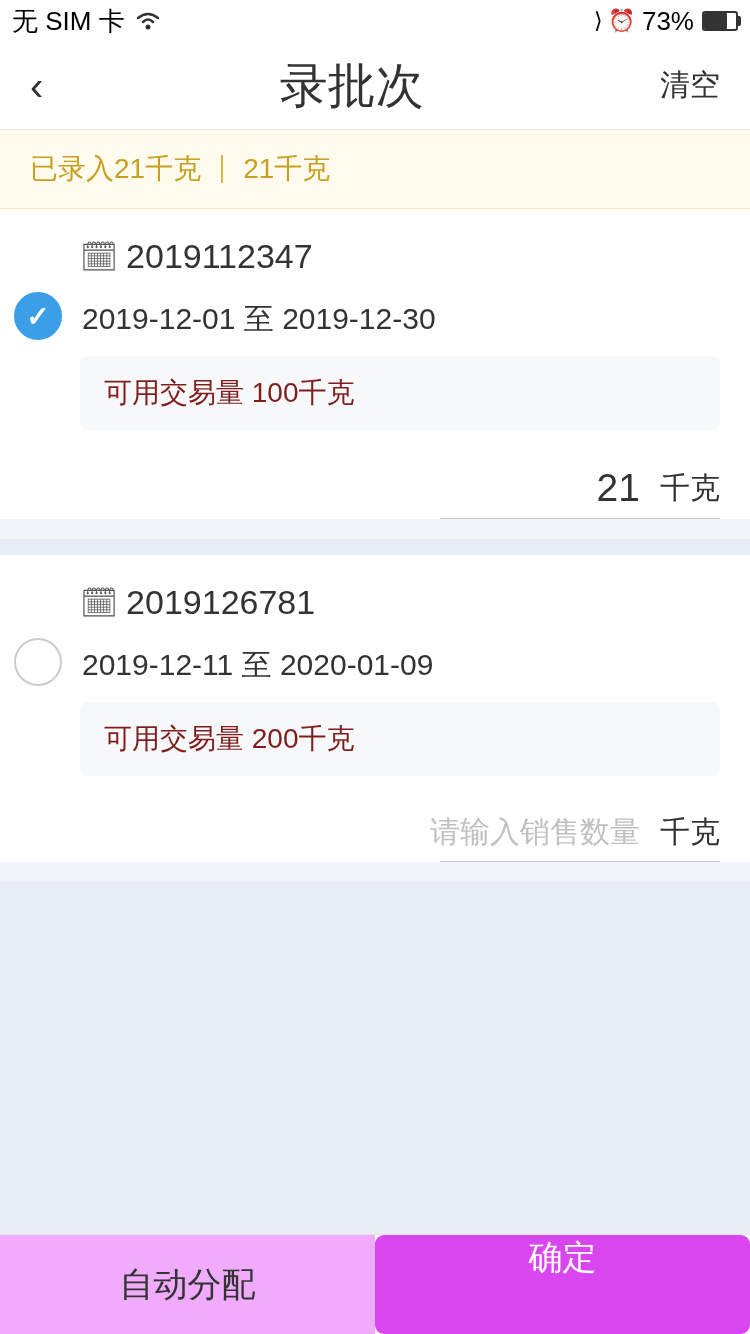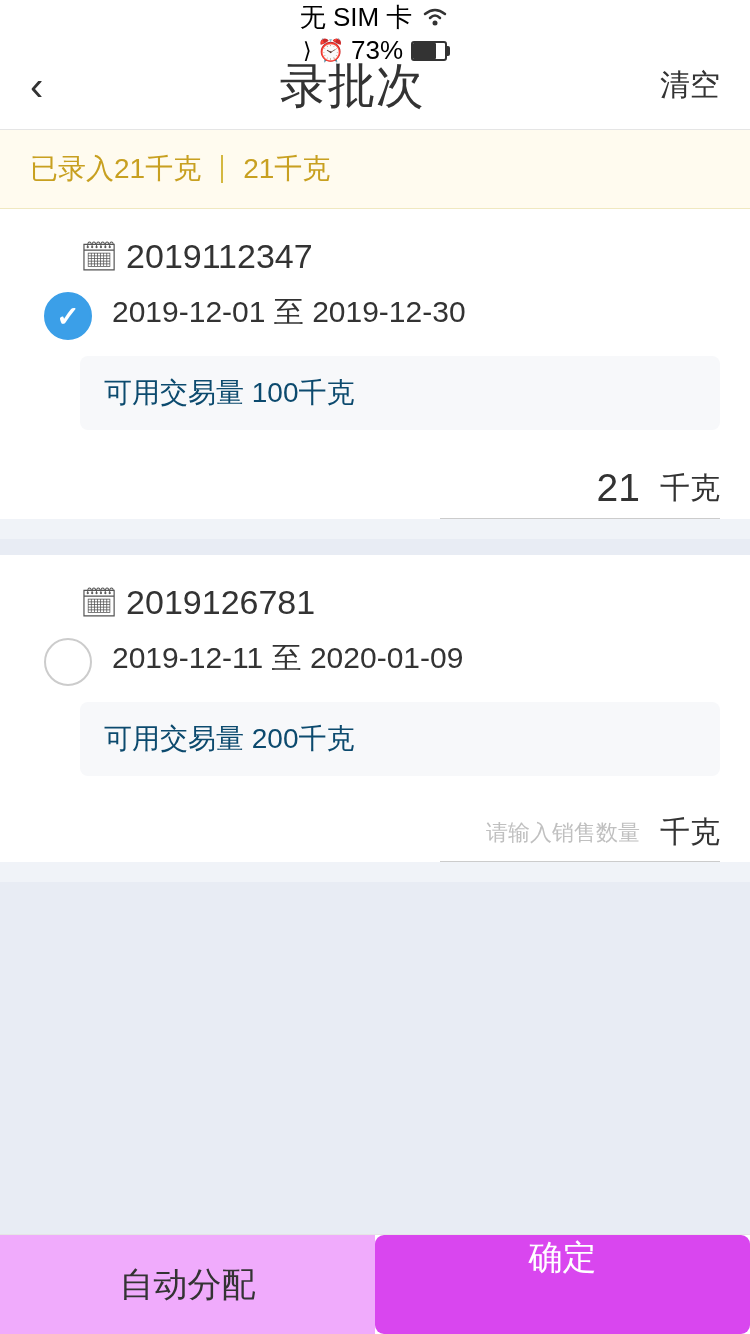"无 SIM 卡" .status-bar { flex-direction: column -> none }
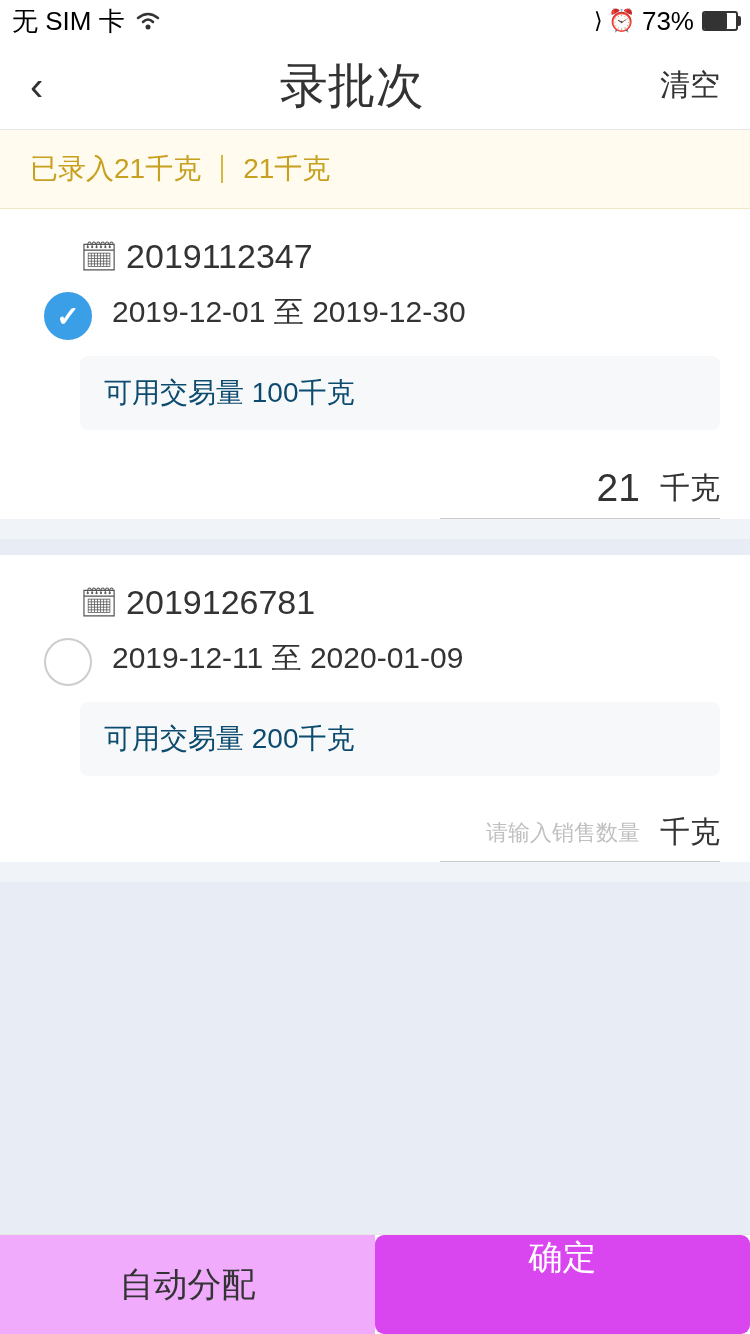"2019-12-01 至 2019-12-30" .batch-row { align-items: flex-start -> flex-end; padding: 16px 44px -> 16px 14px }
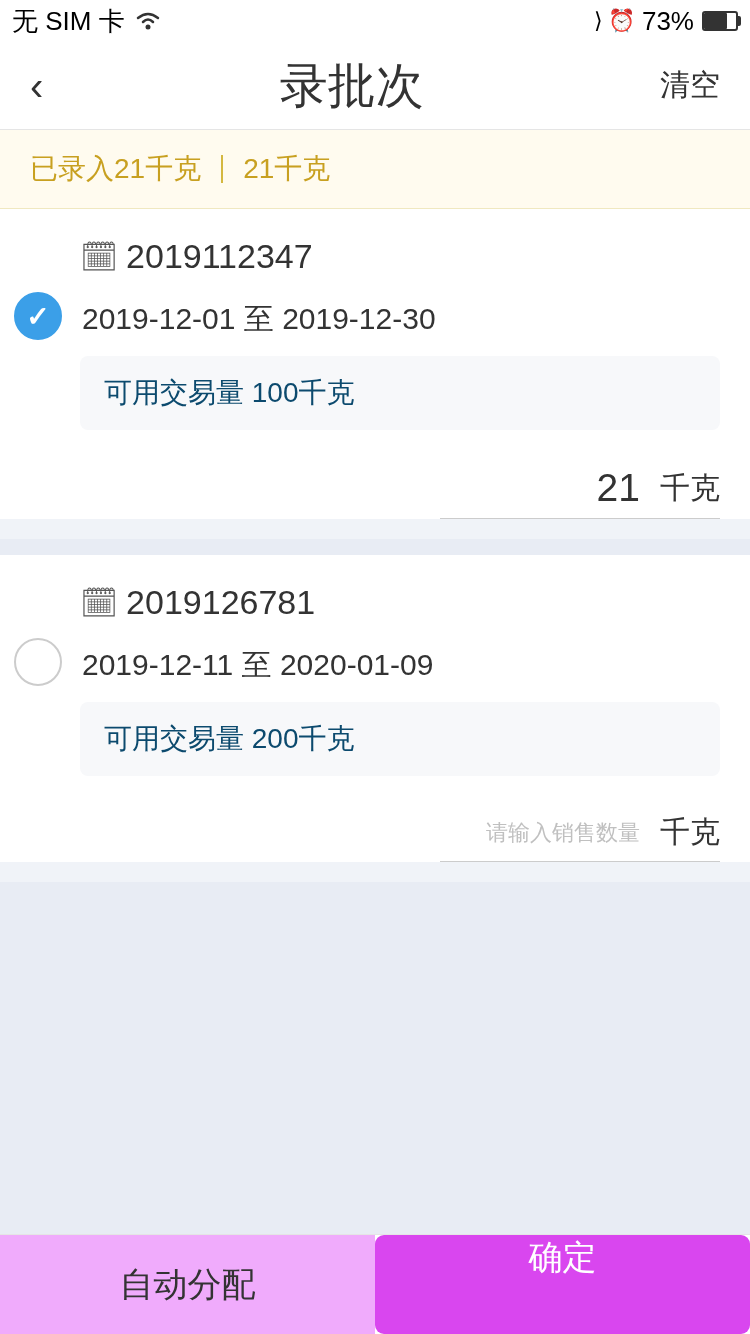"可用交易量 100千克" .availability-box { color: #0c4a6e -> #7f1d1d }
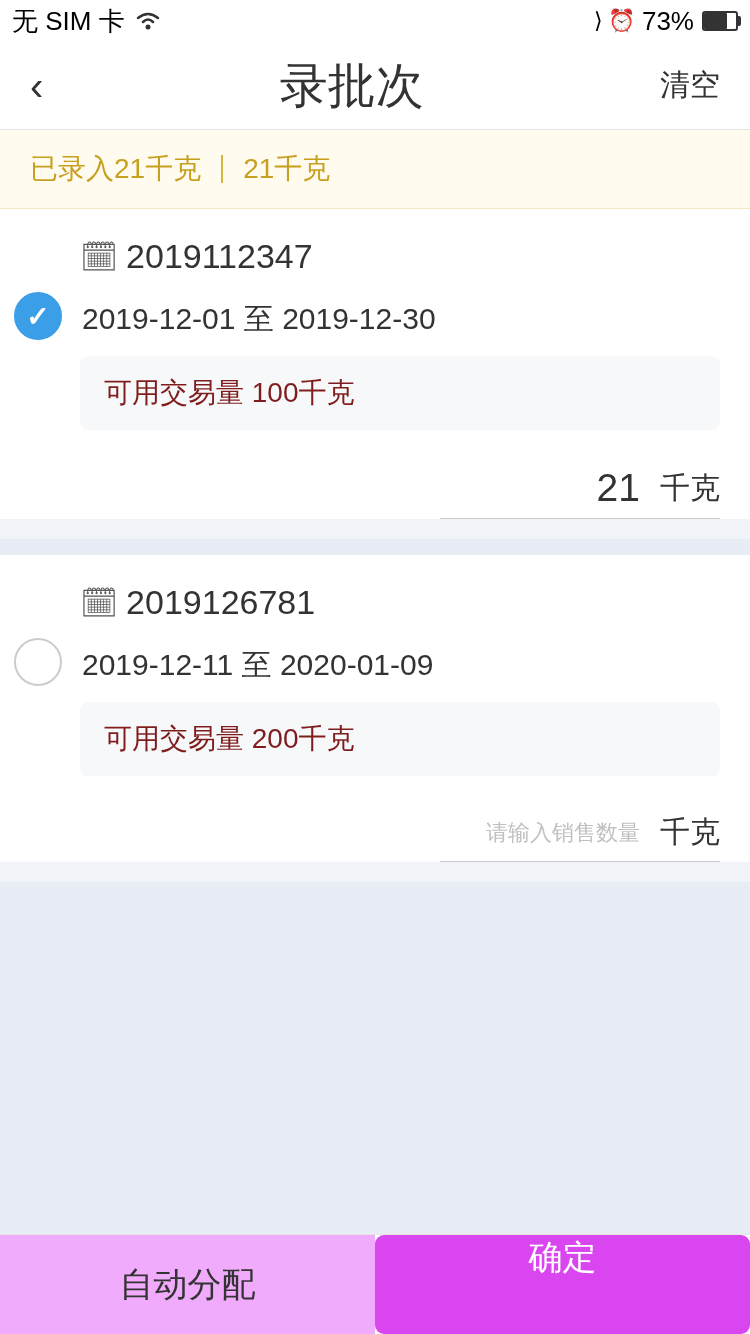"请输入销售数量" .input-placeholder { font-size: 22px -> 30px }
